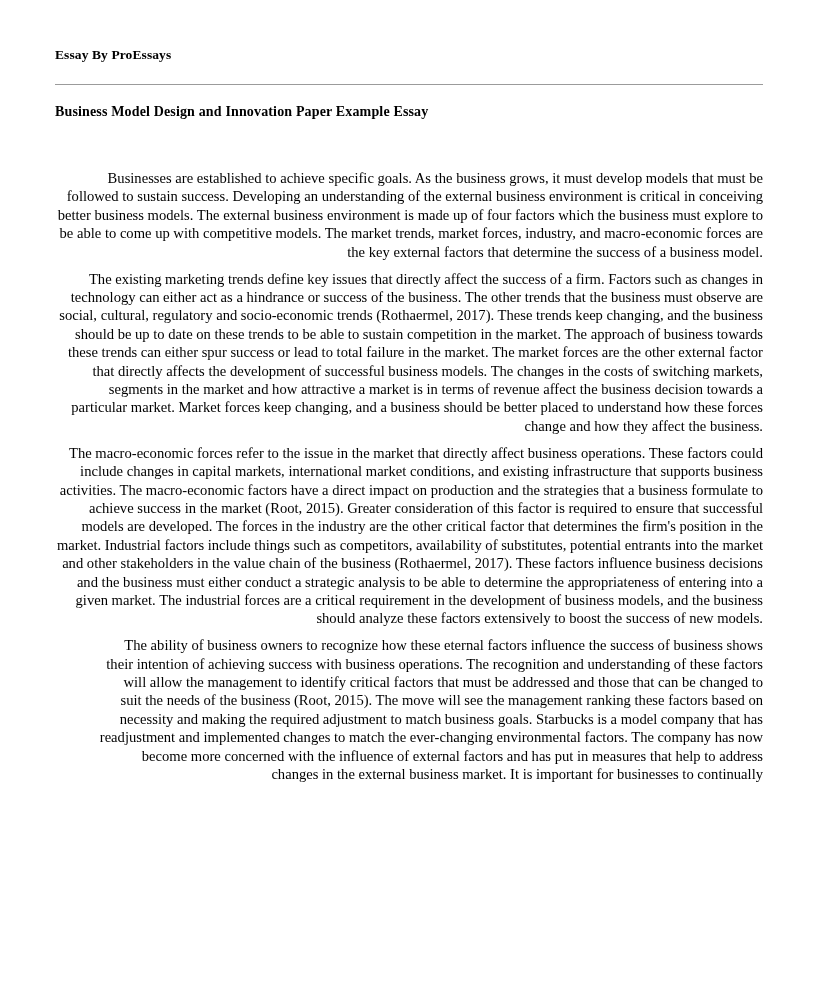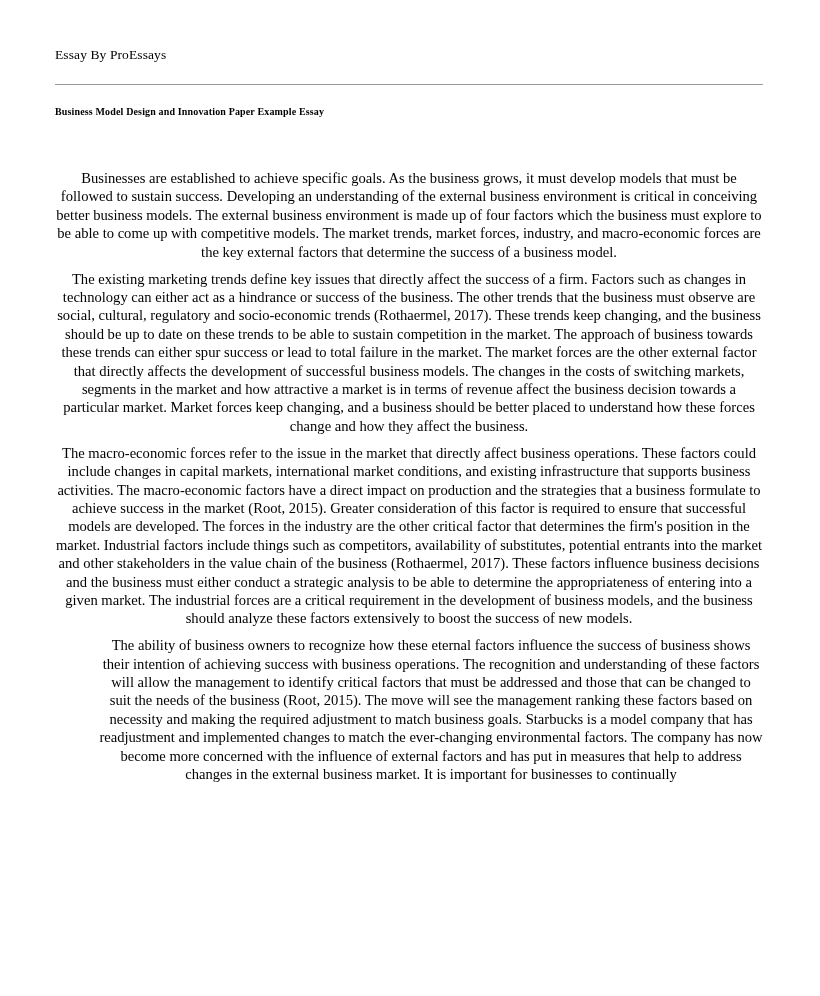"Essay By ProEssays" .doc-brand { font-weight: normal -> bold }
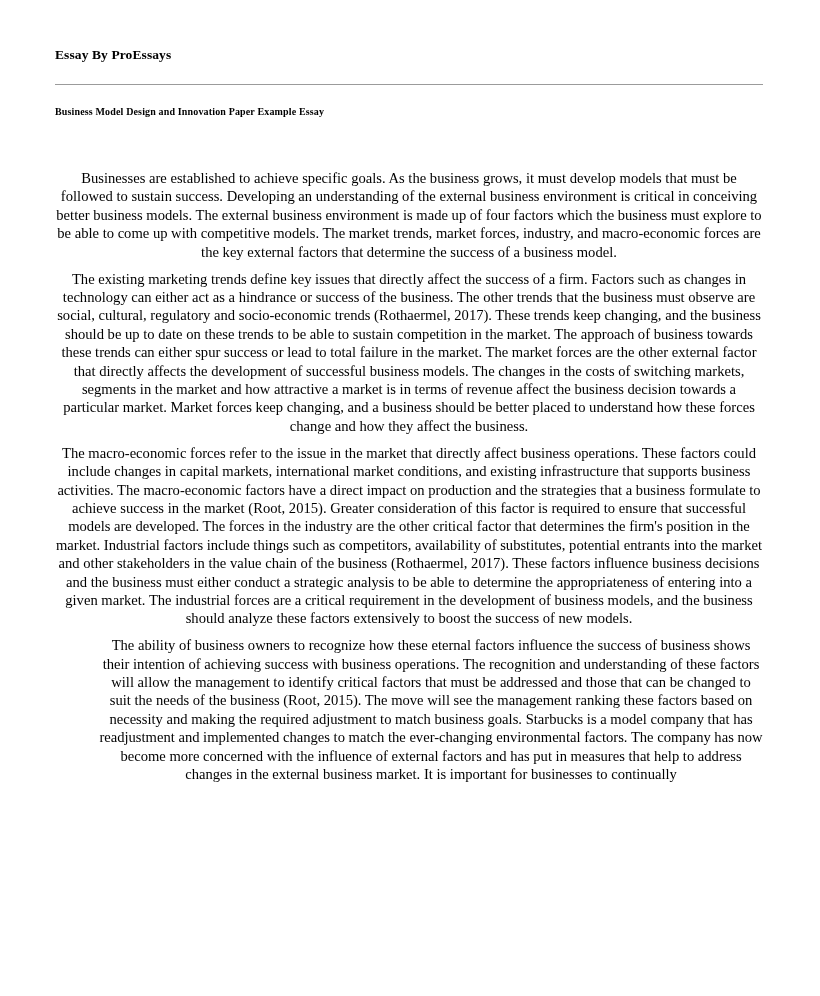"Business Model Design and Innovation" .doc-subtitle { font-size: 10px -> 14px }
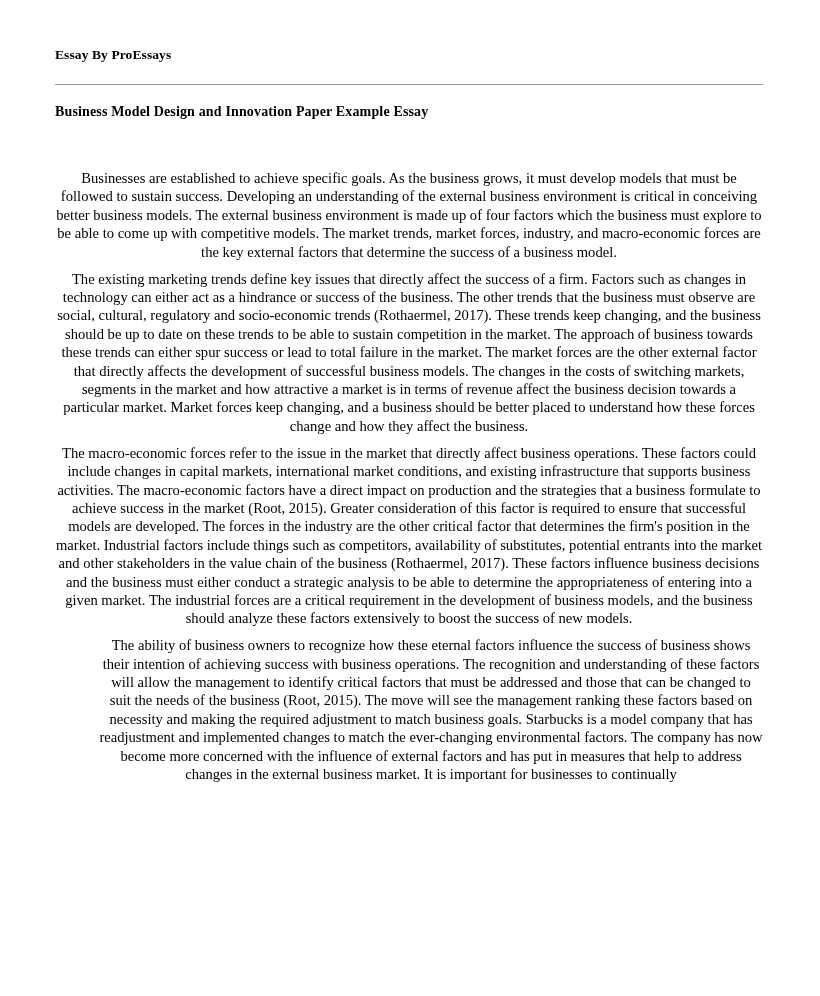"Businesses are established to achieve" .doc-para { text-align: center -> right }
